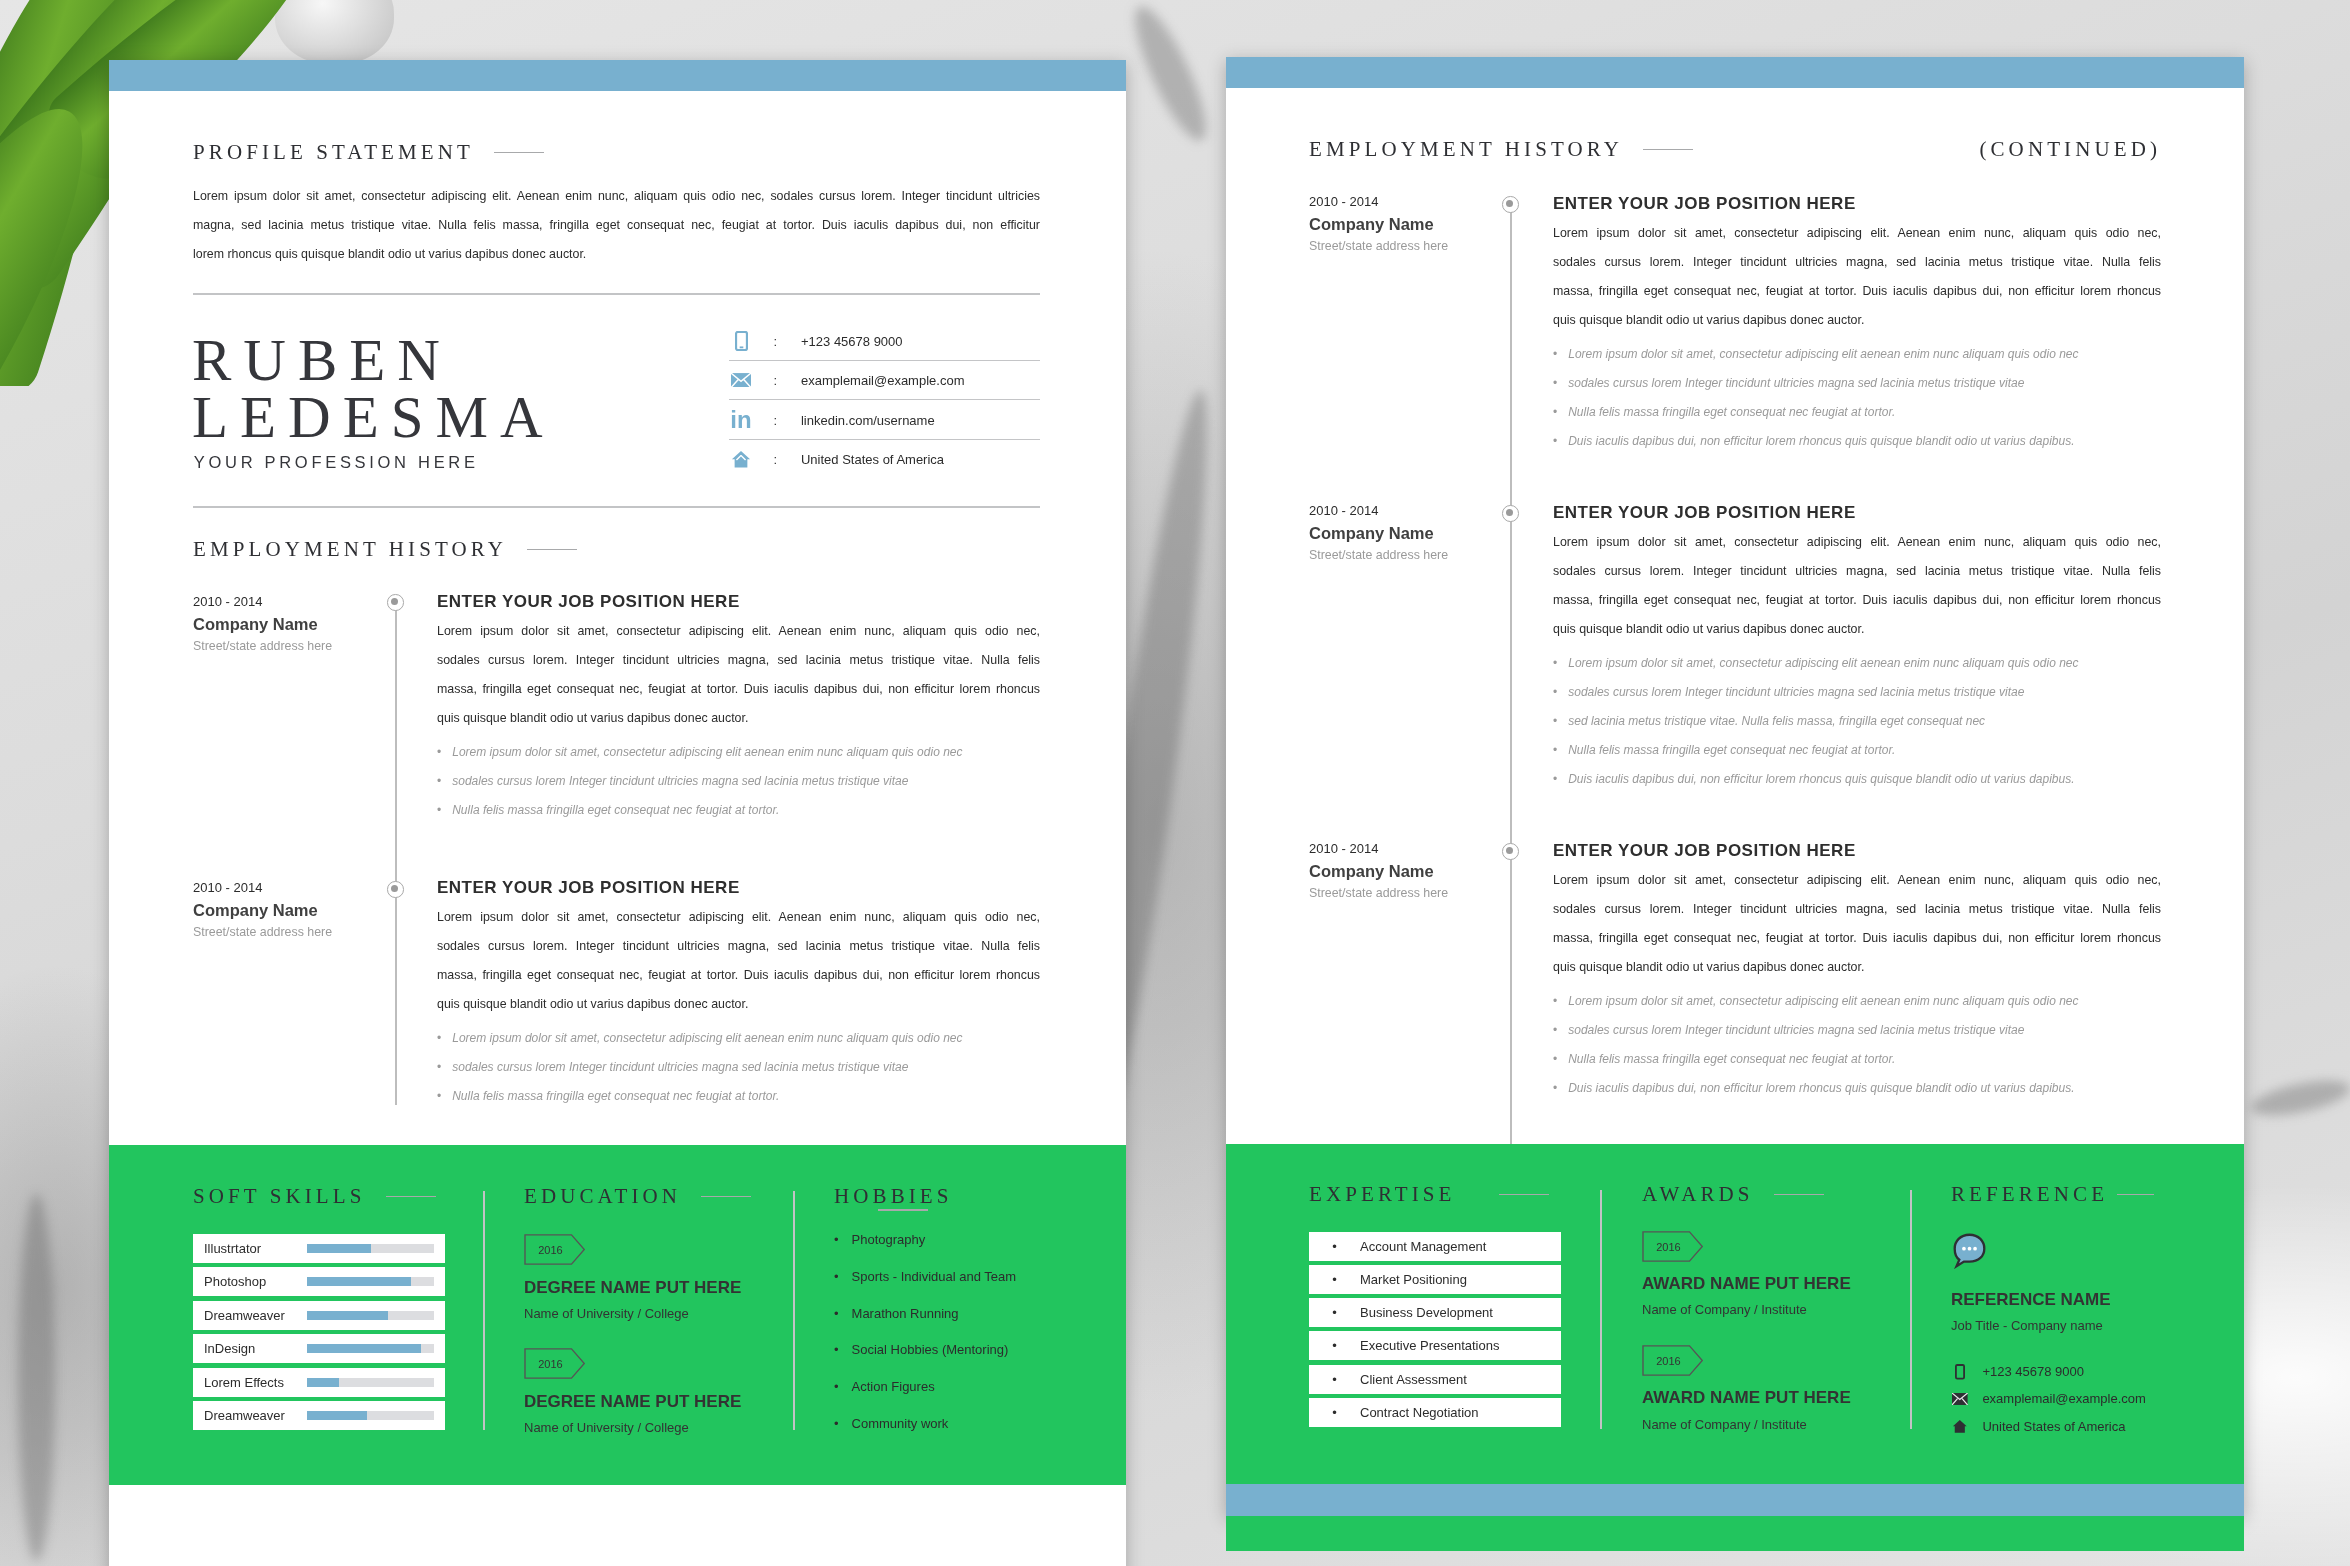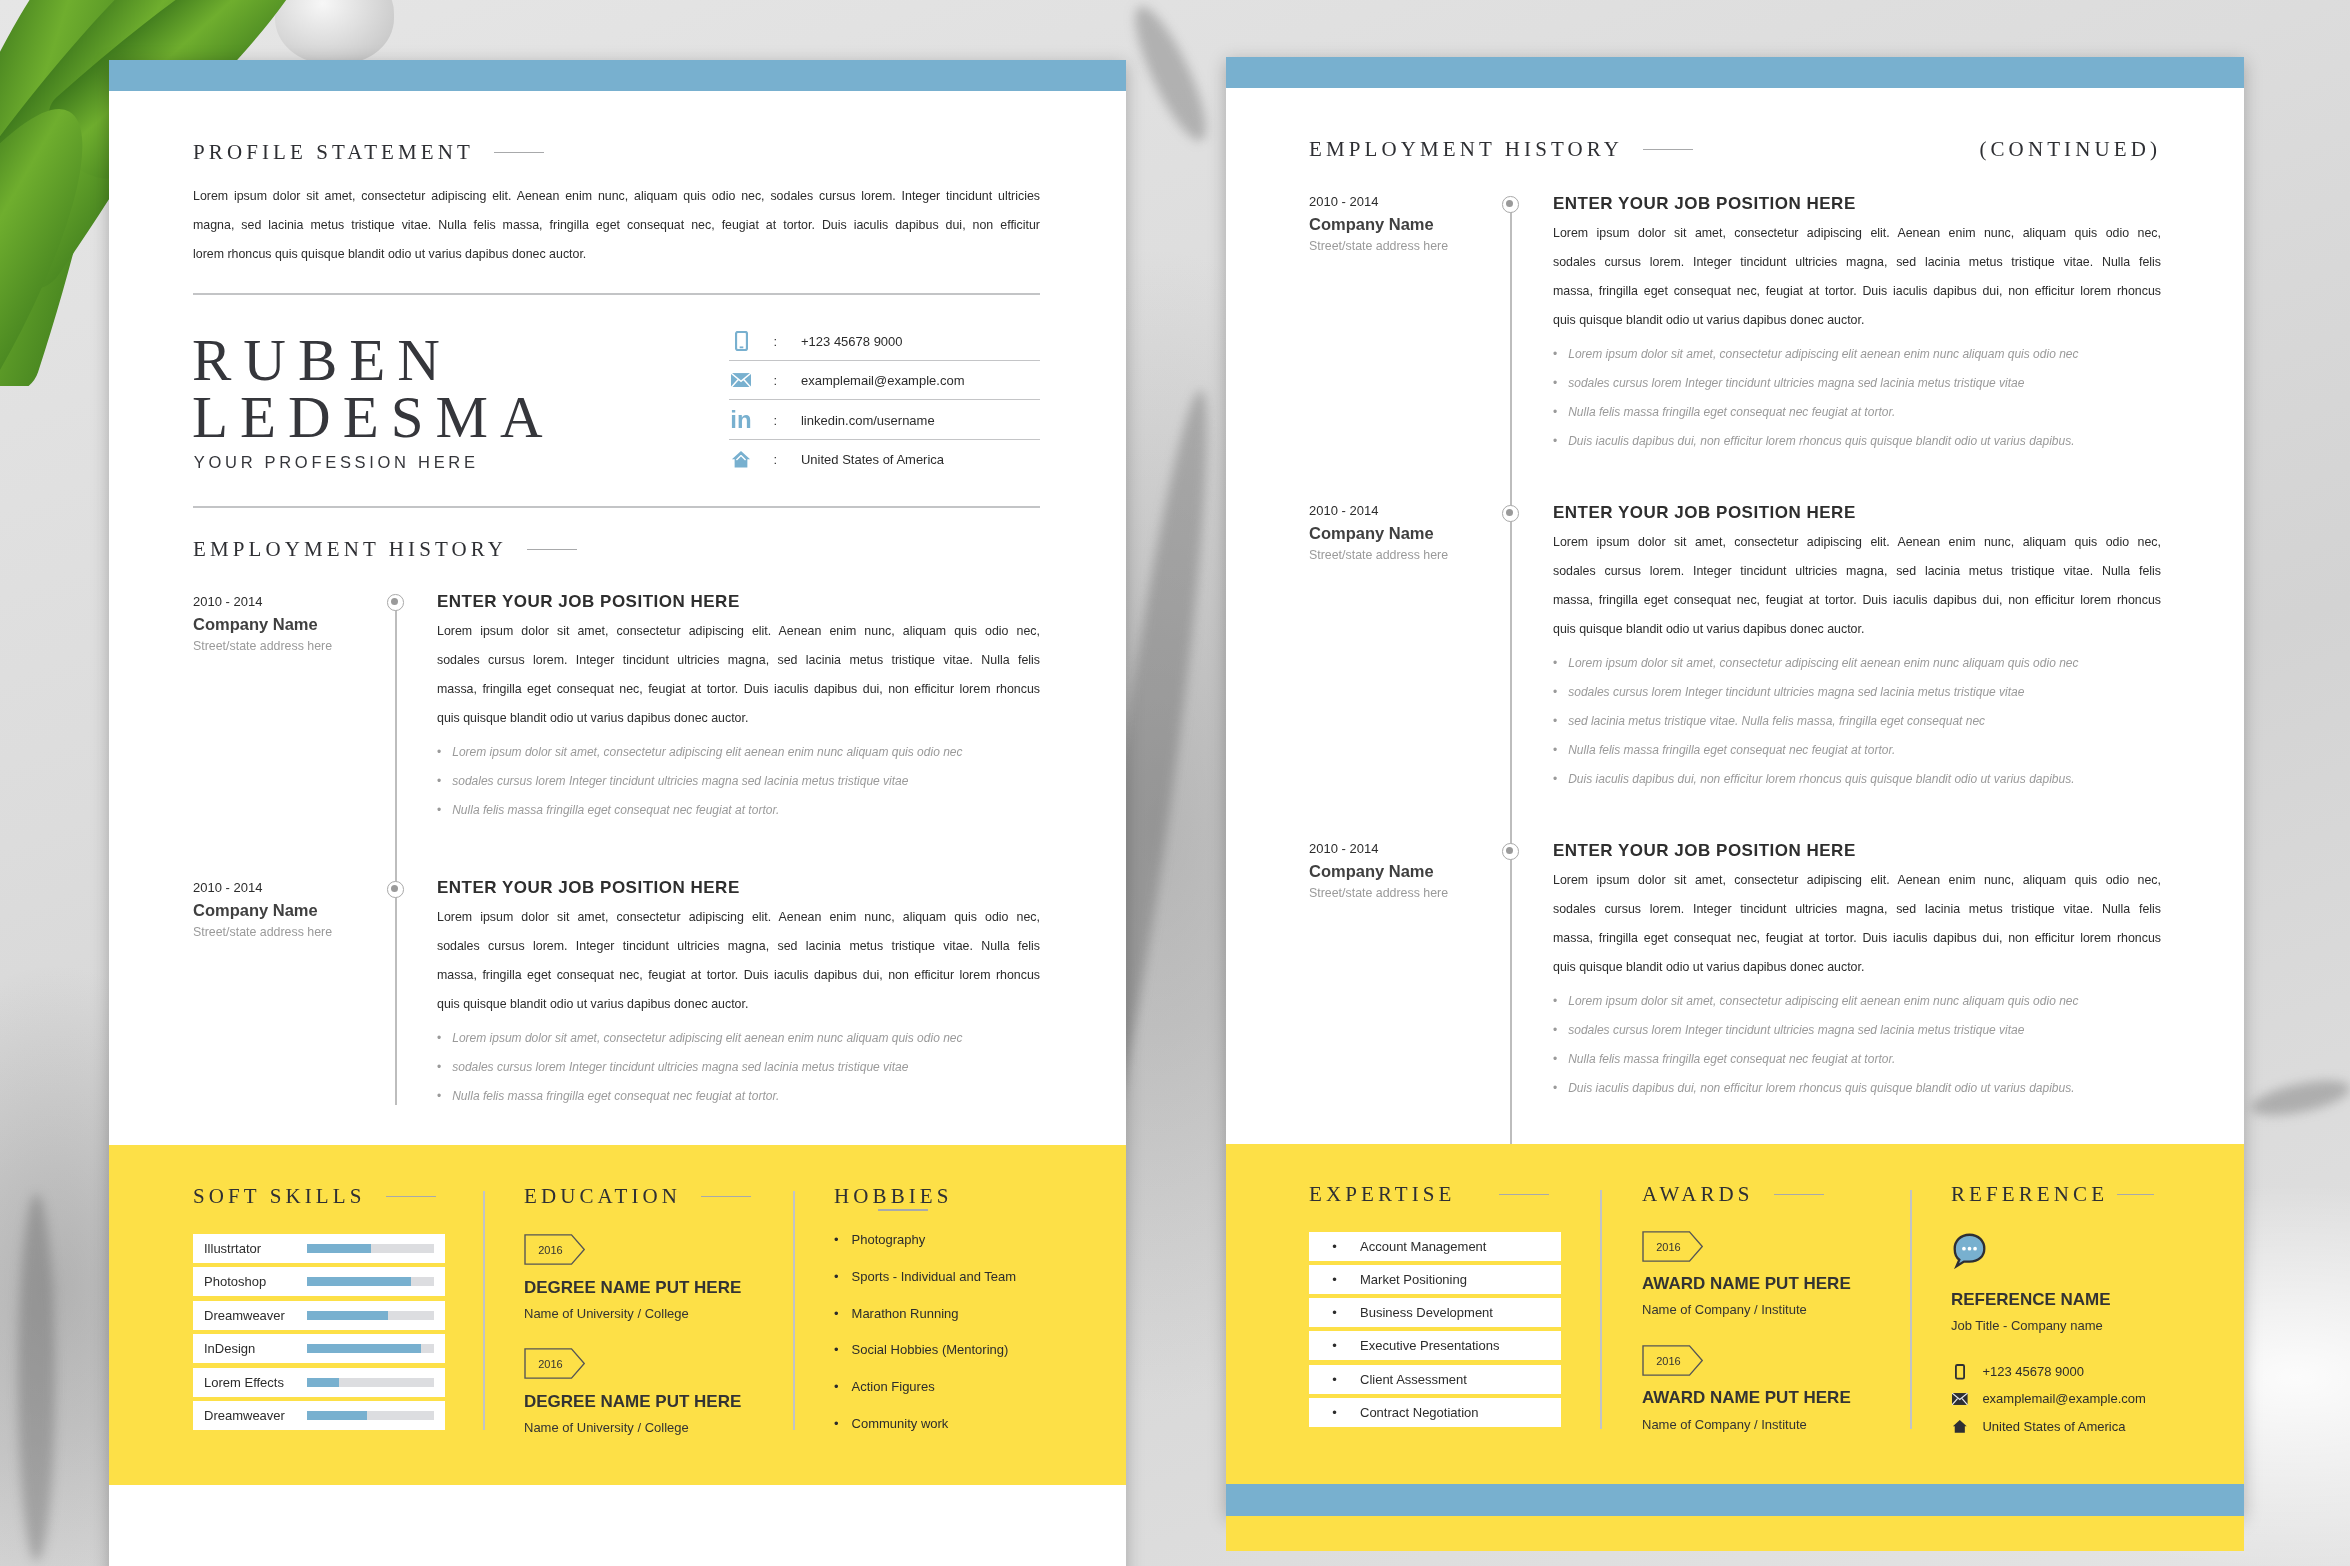"SOFT SKILLS" .footer-band { background: #fde047 -> #22c55e }
